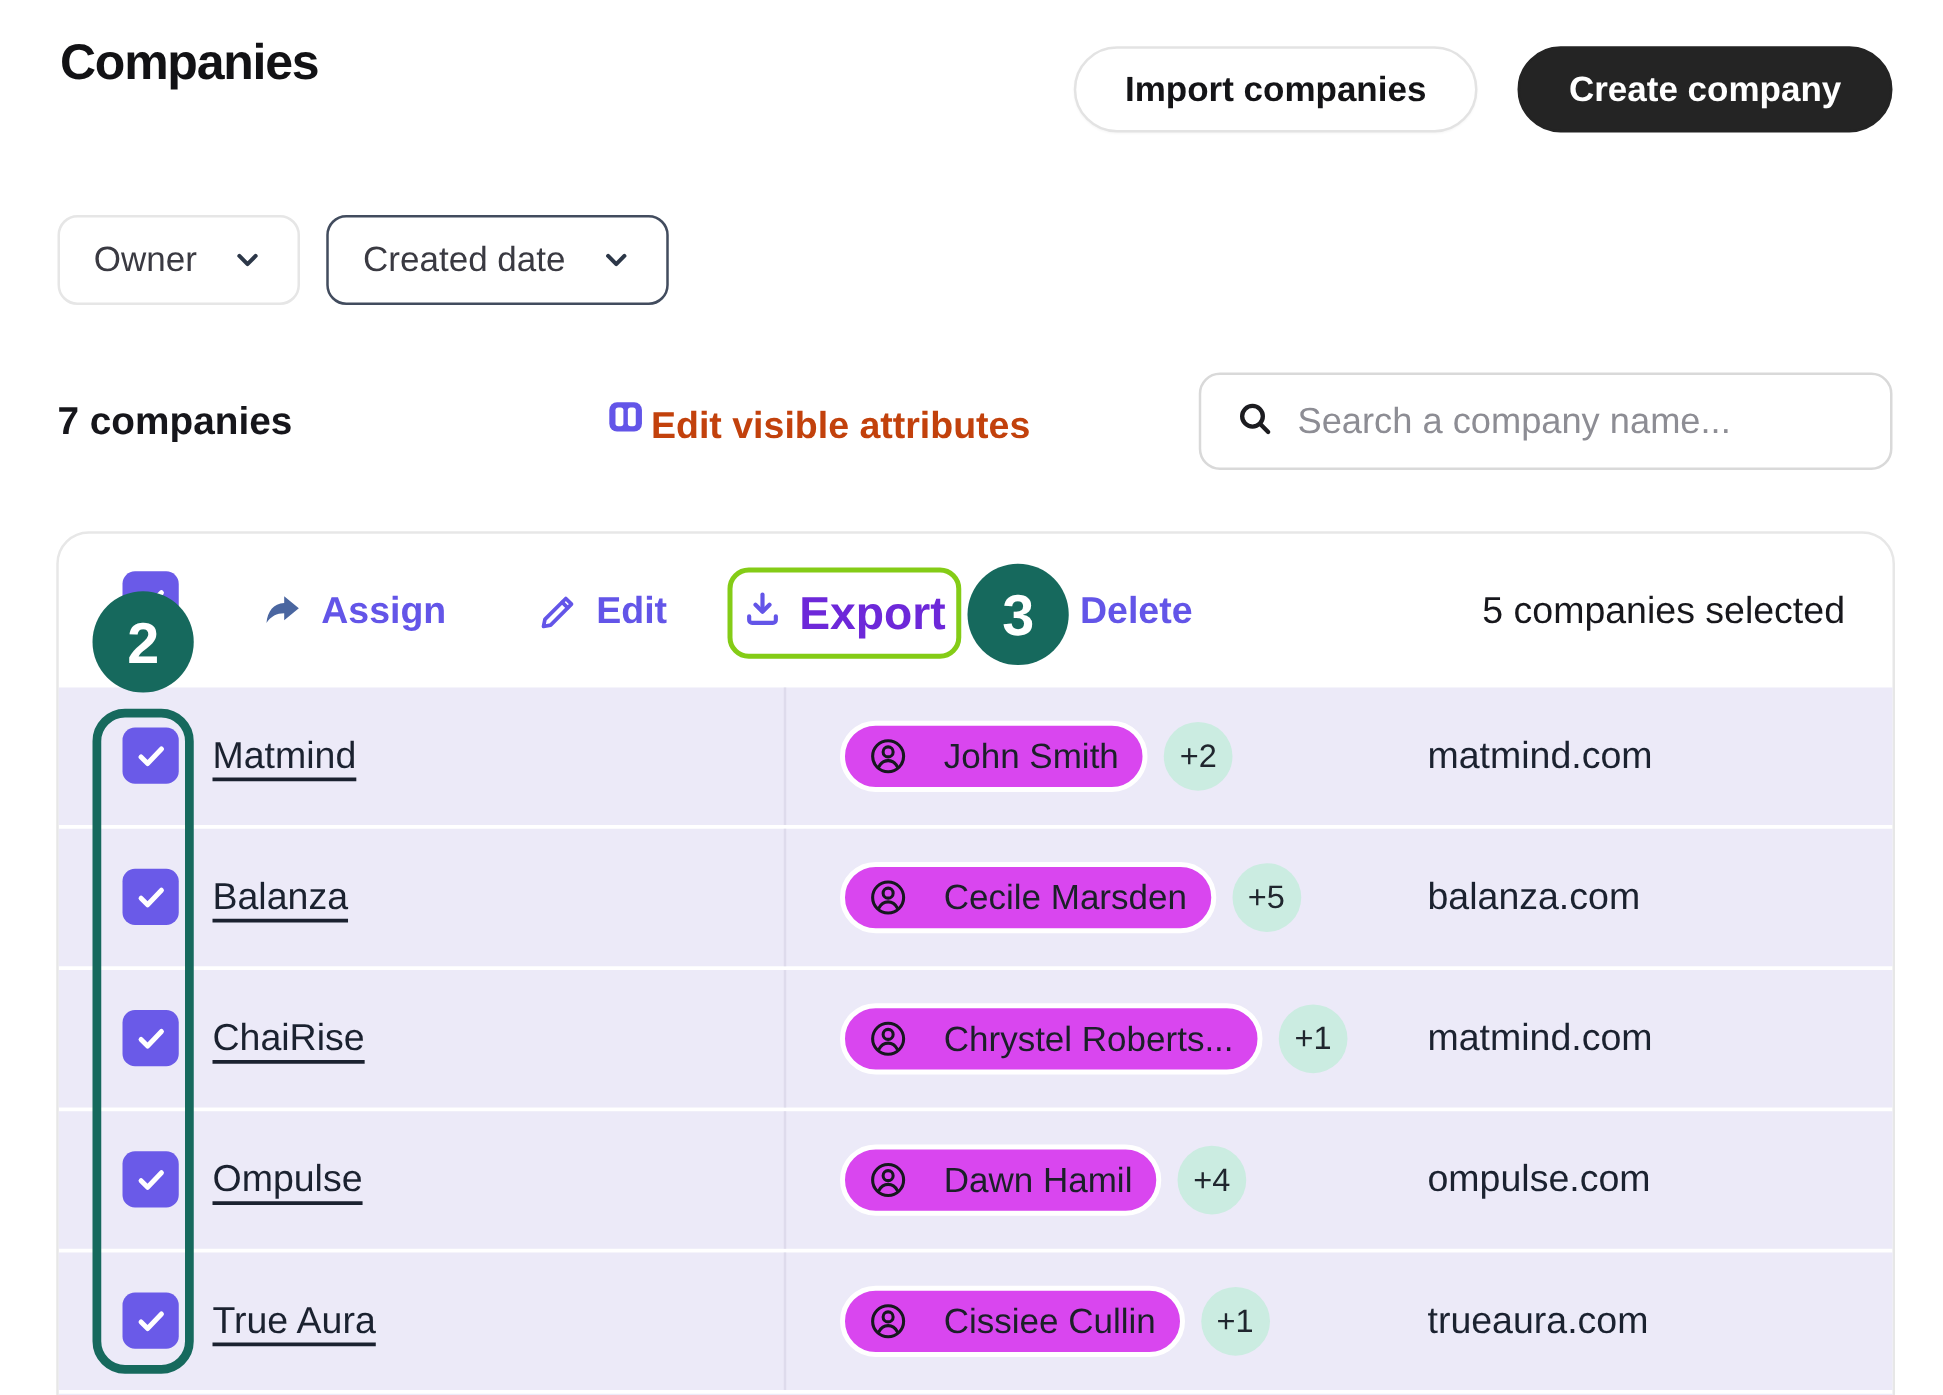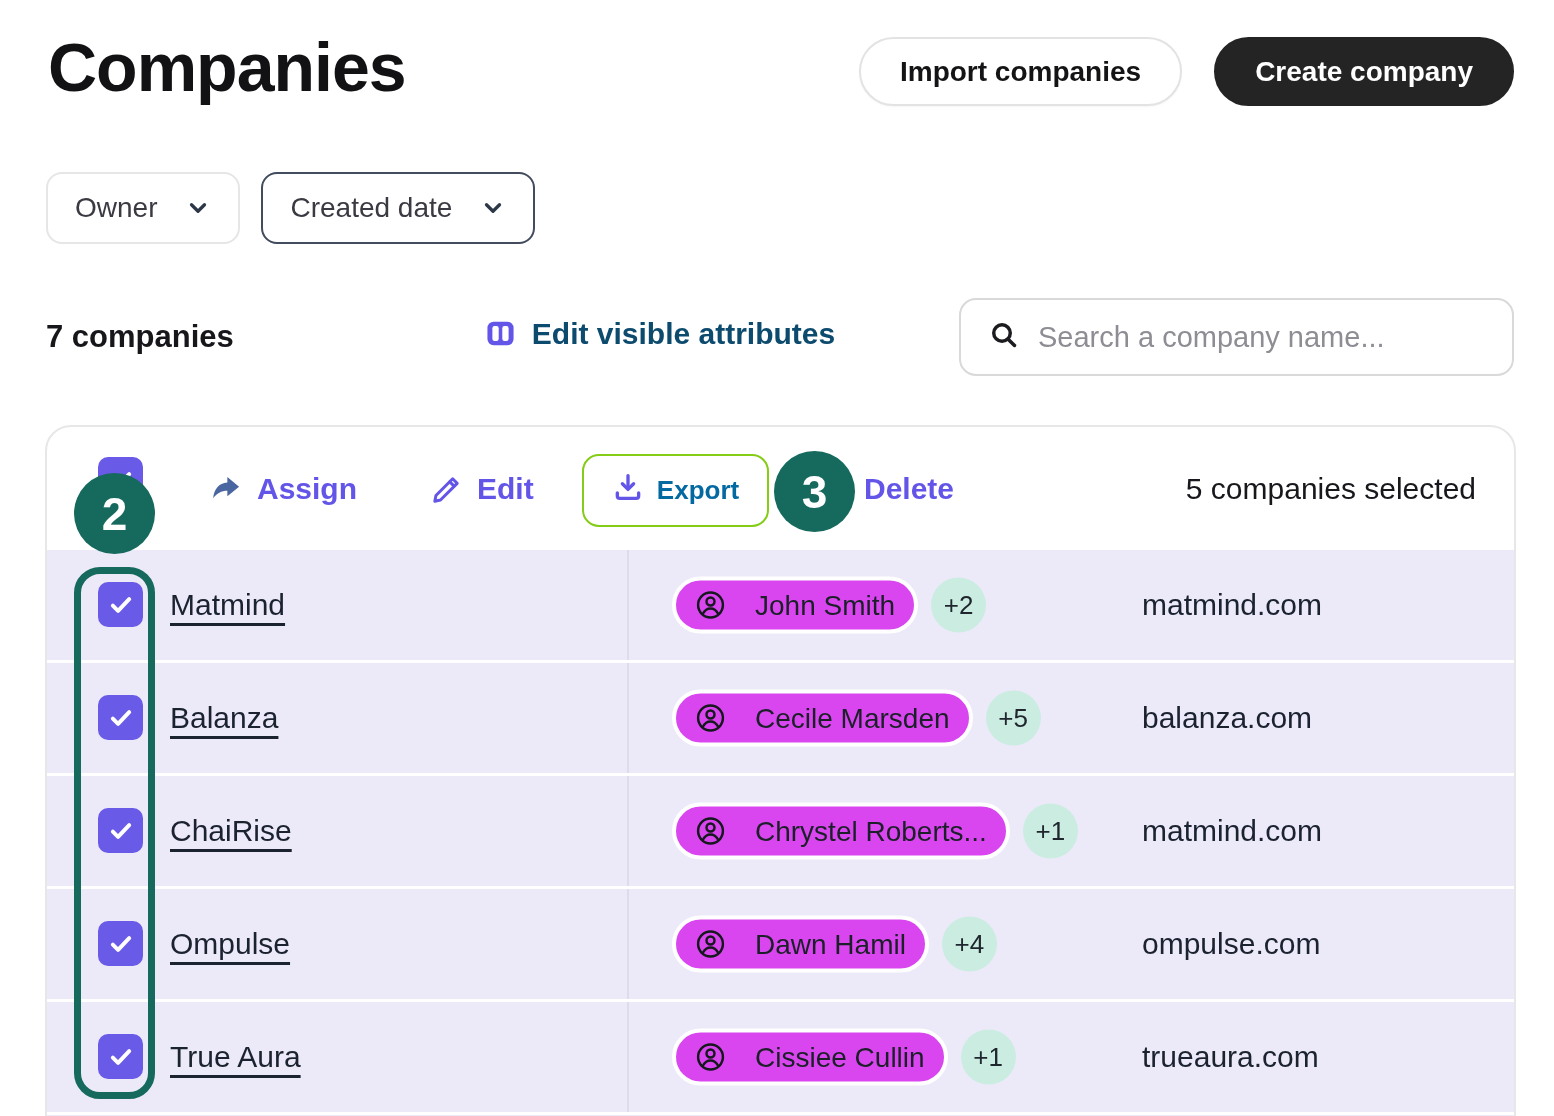"Companies" .page-title { font-size: 68px -> 40px }
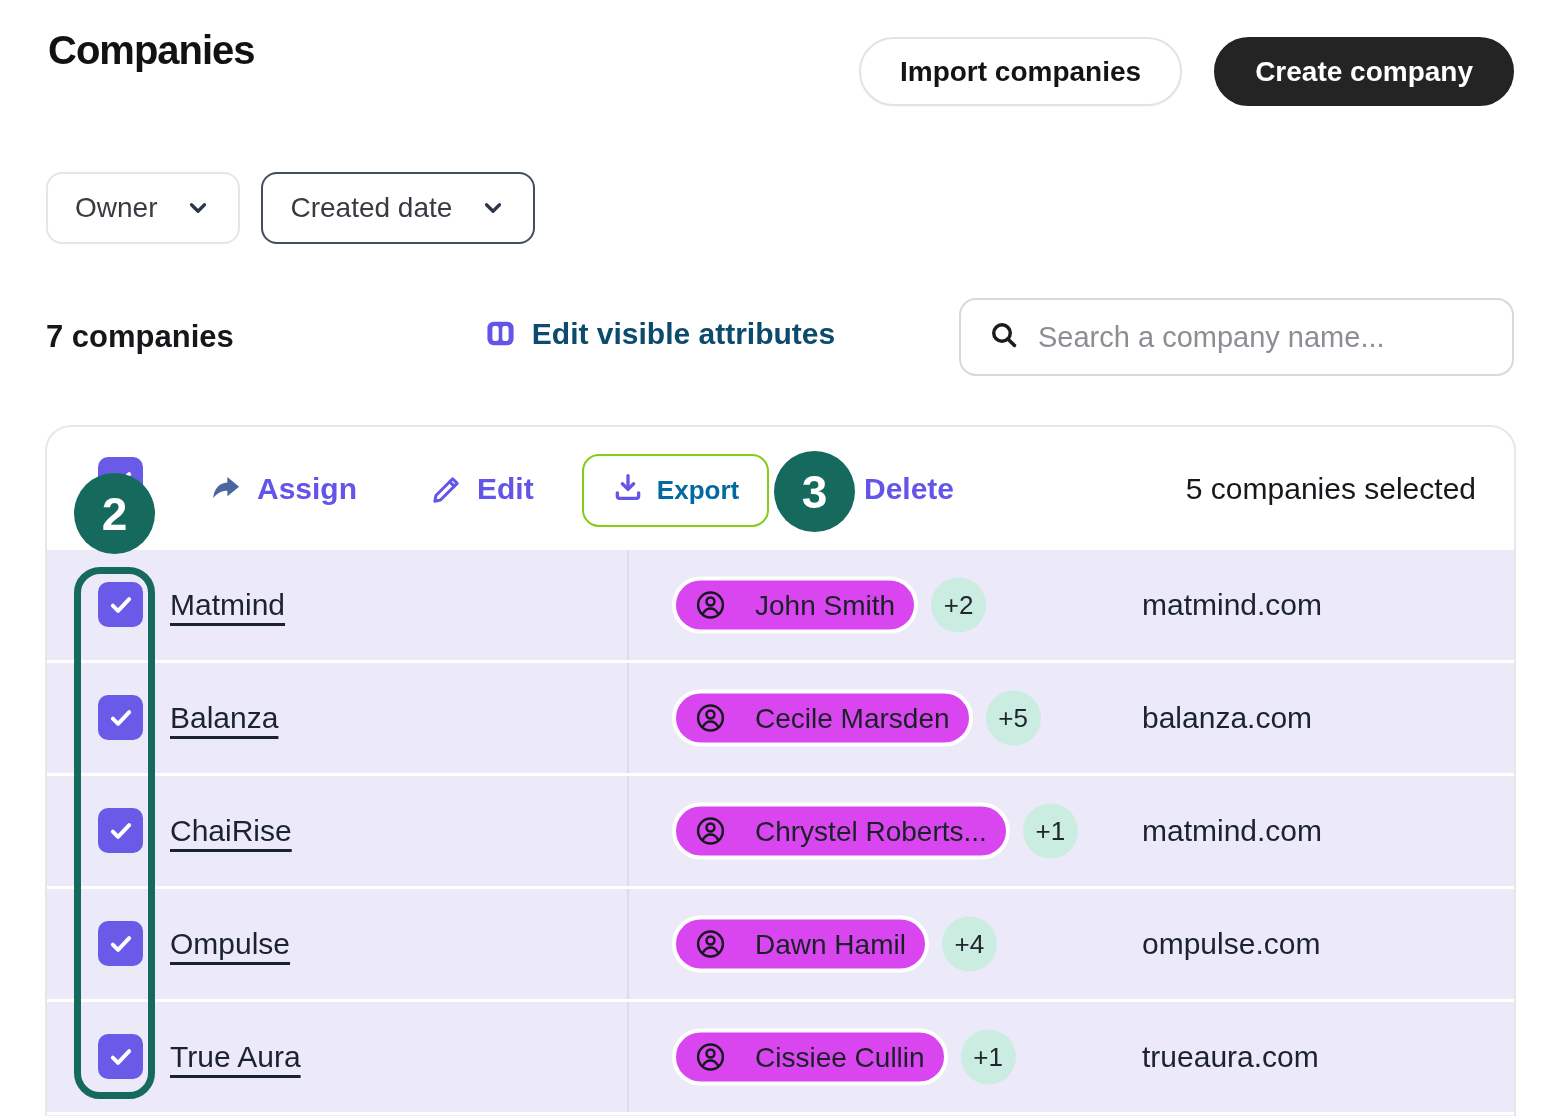"Edit visible attributes" .edit-attrs { align-items: flex-start -> flex-end; color: #0c4a6e -> #c2410c; gap: 15px -> 4px }
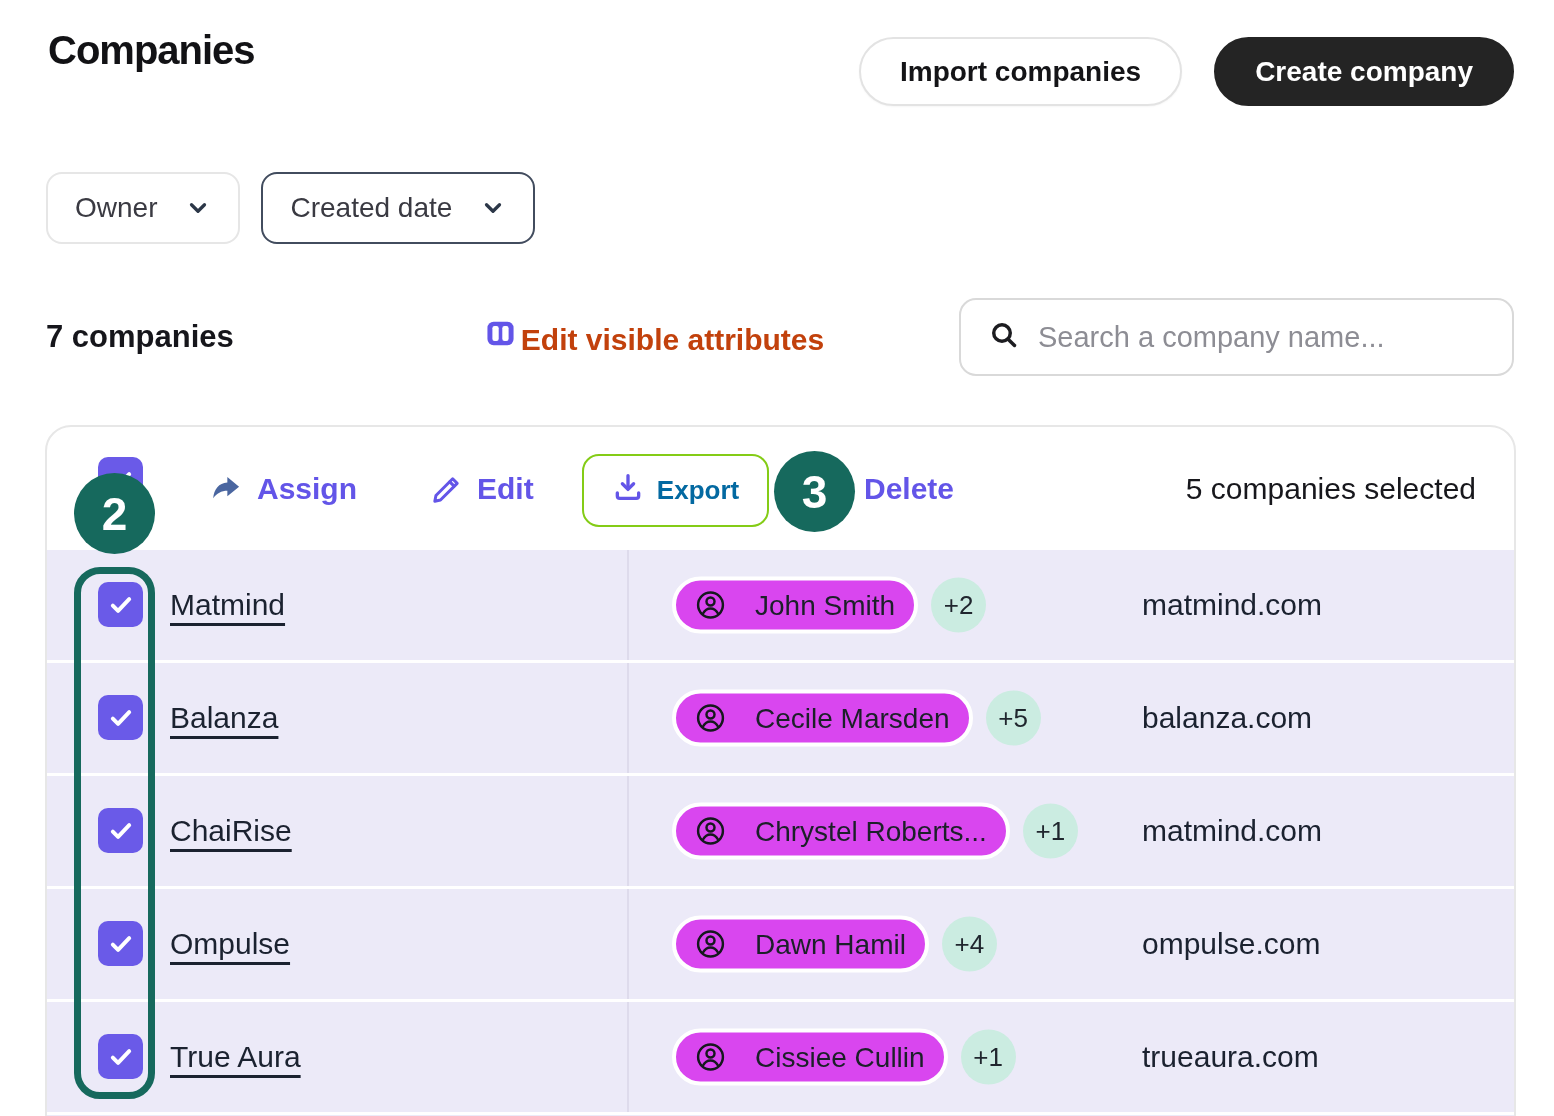"Export" .export-box { border: 2px solid #84cc16 -> 4px solid #84cc16; color: #0369a1 -> #6d28d9; font-size: 26px -> 37px }
